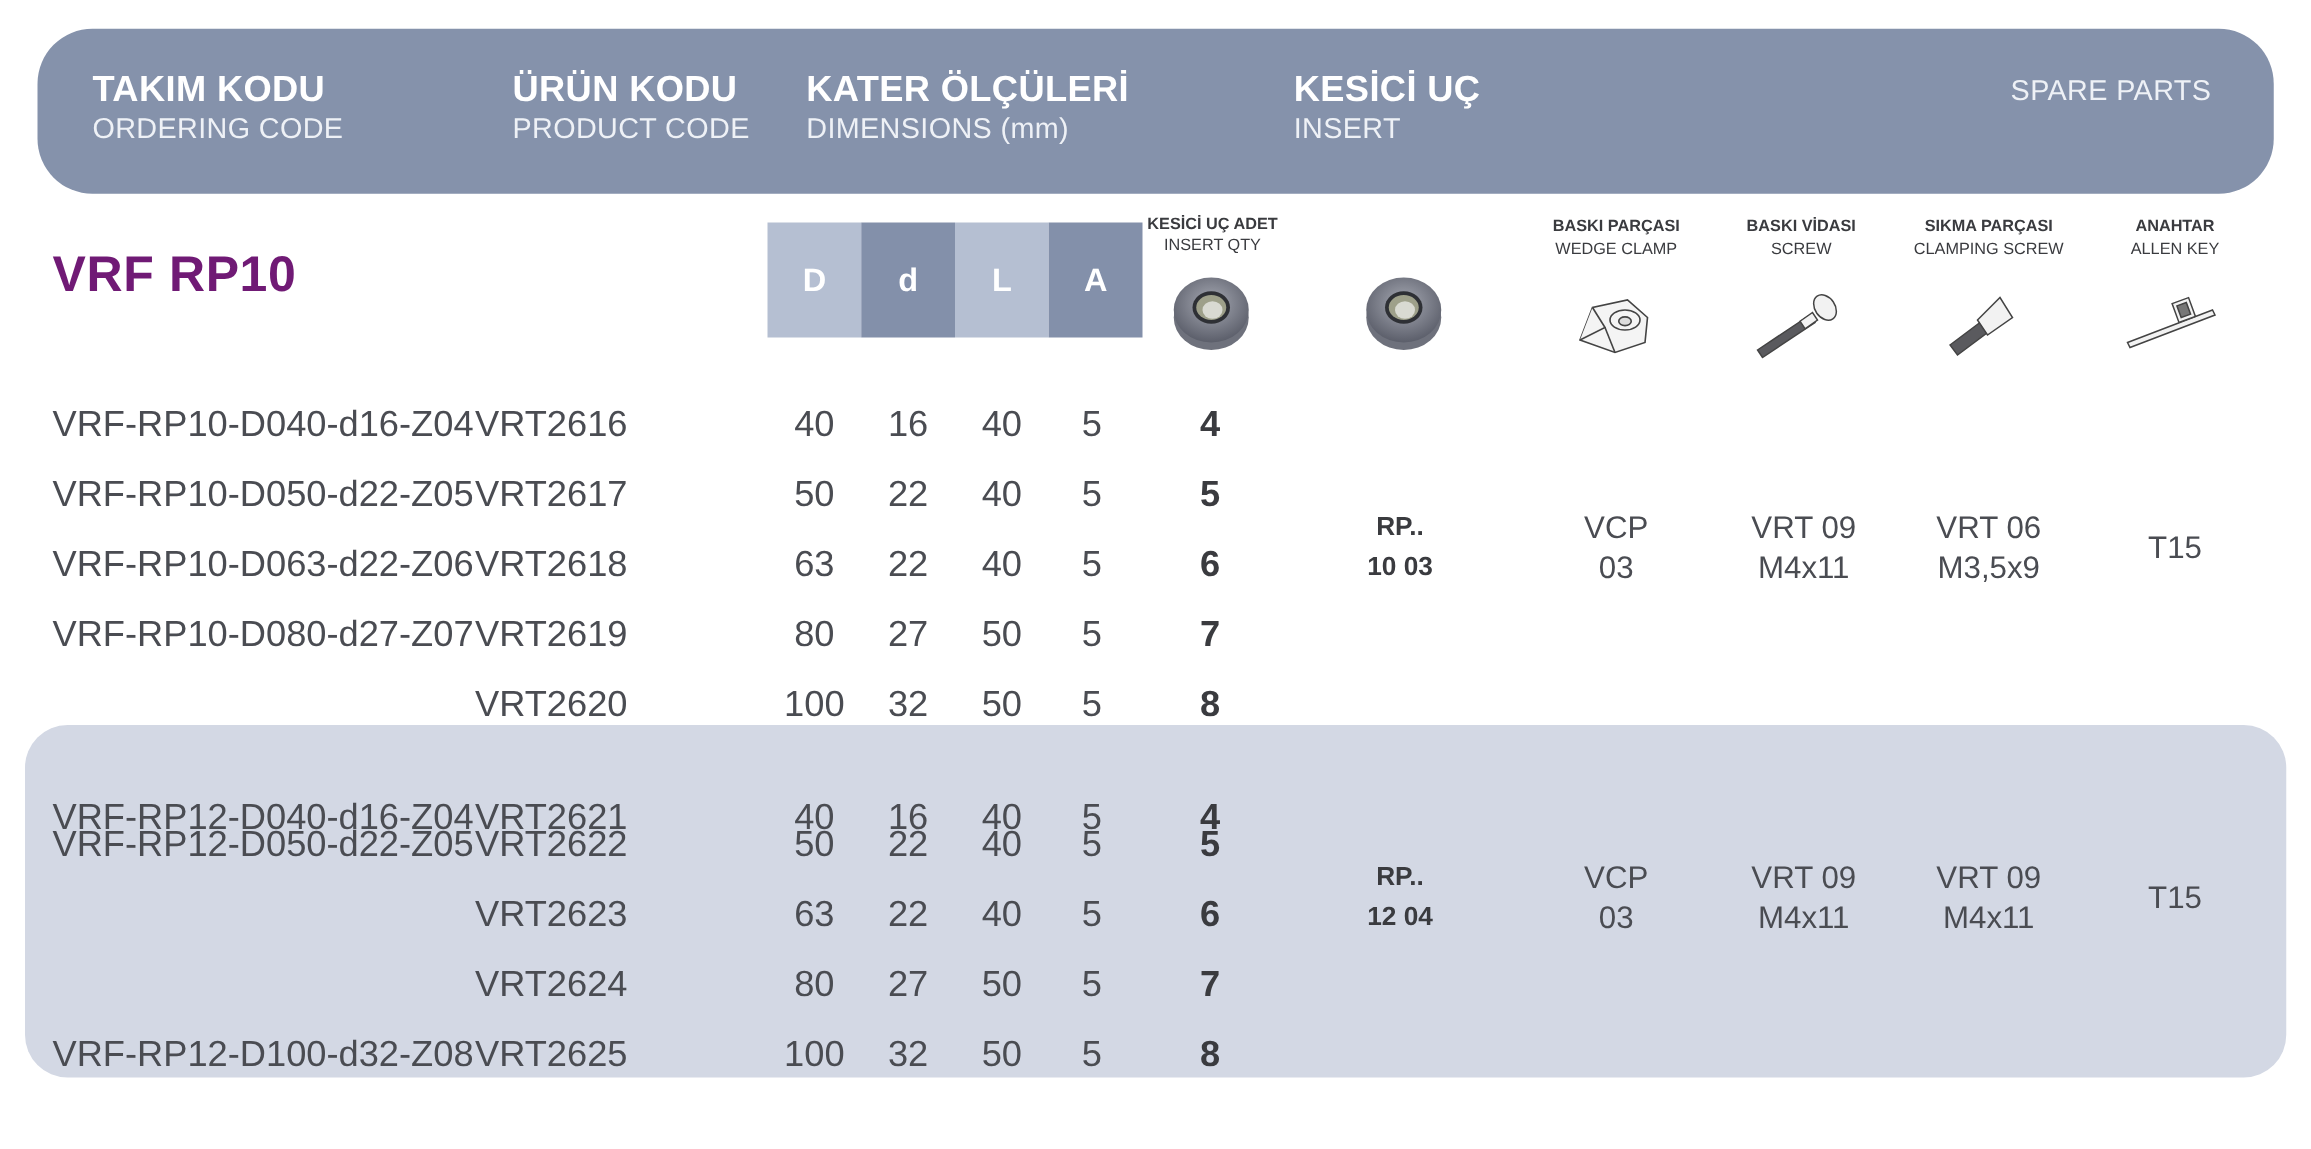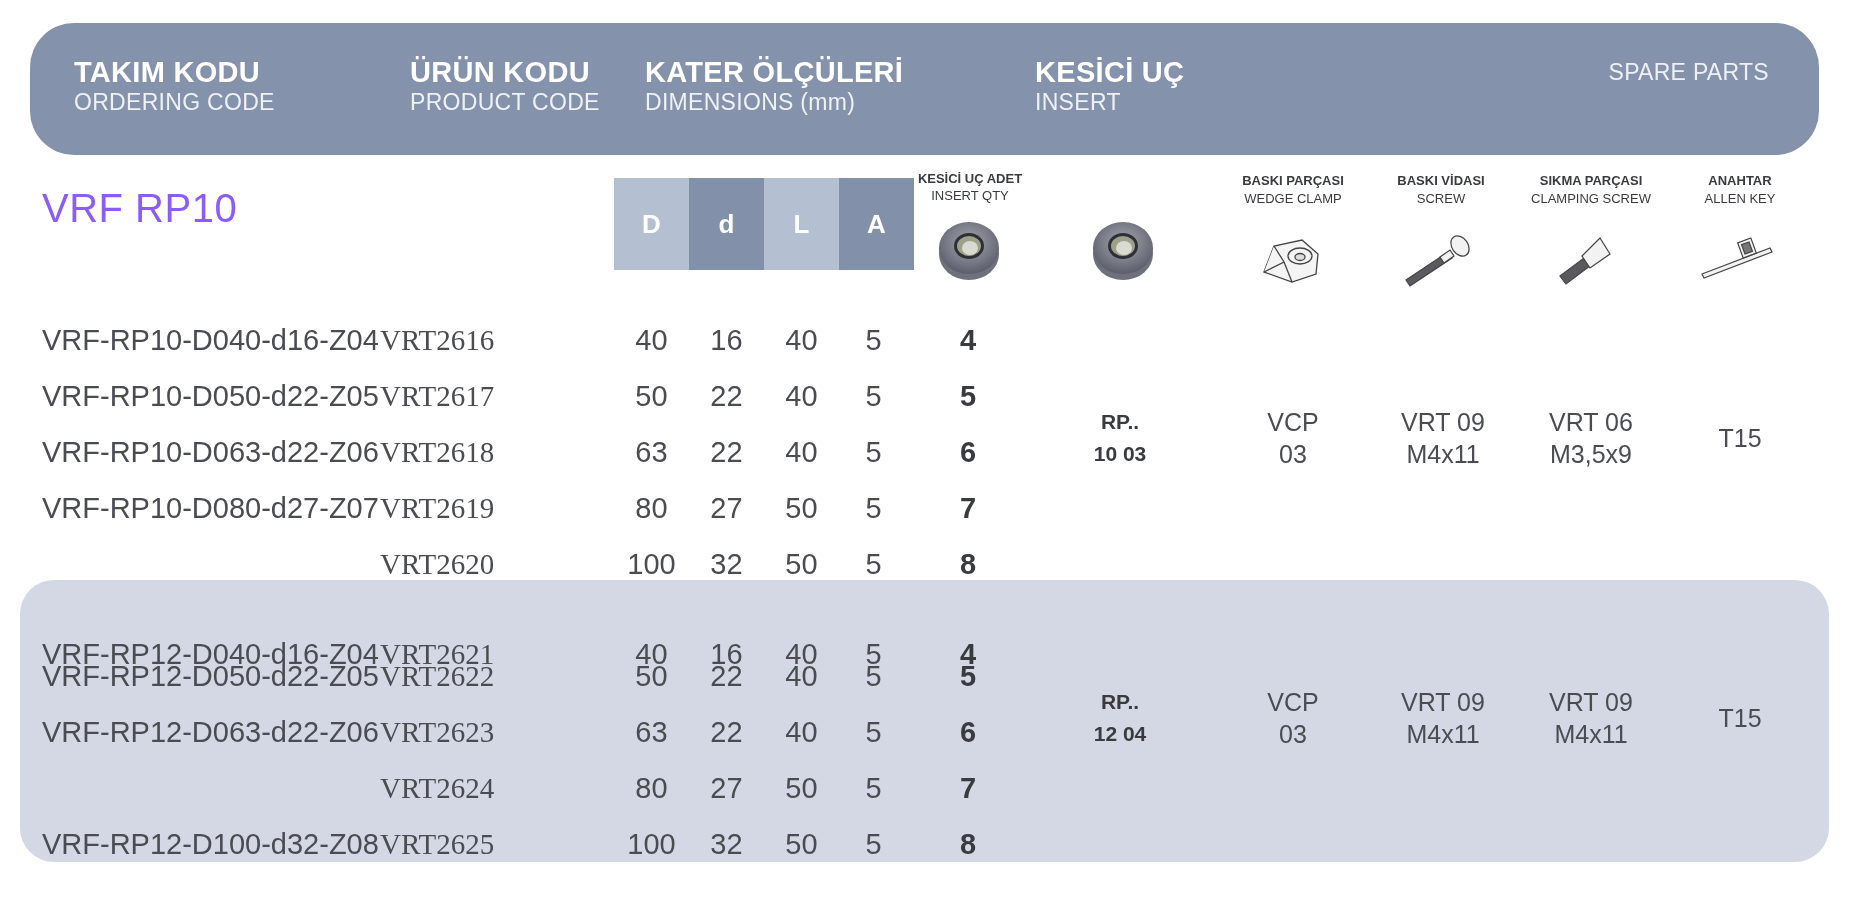"VRF RP10" .section-title { color: #8b5cf6 -> #701a75; font-weight: normal -> bold; top: 186px -> 198px }
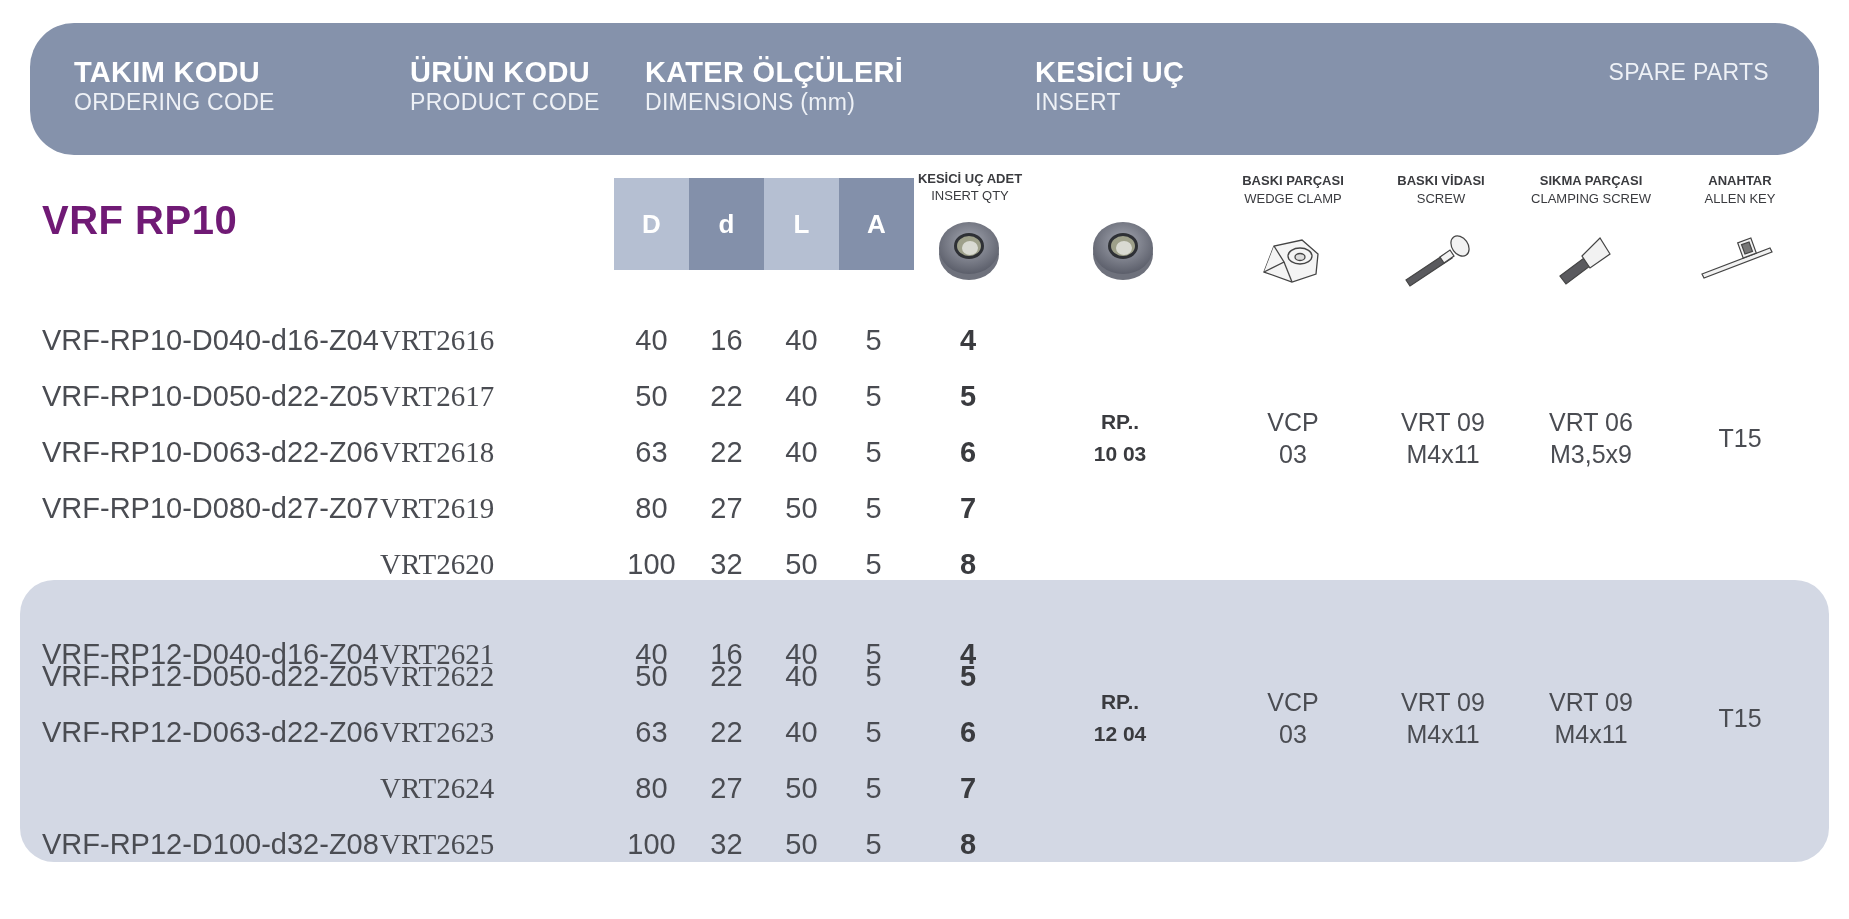"VRT2616" .c-prod { font-family: Liberation Serif, serif -> none }
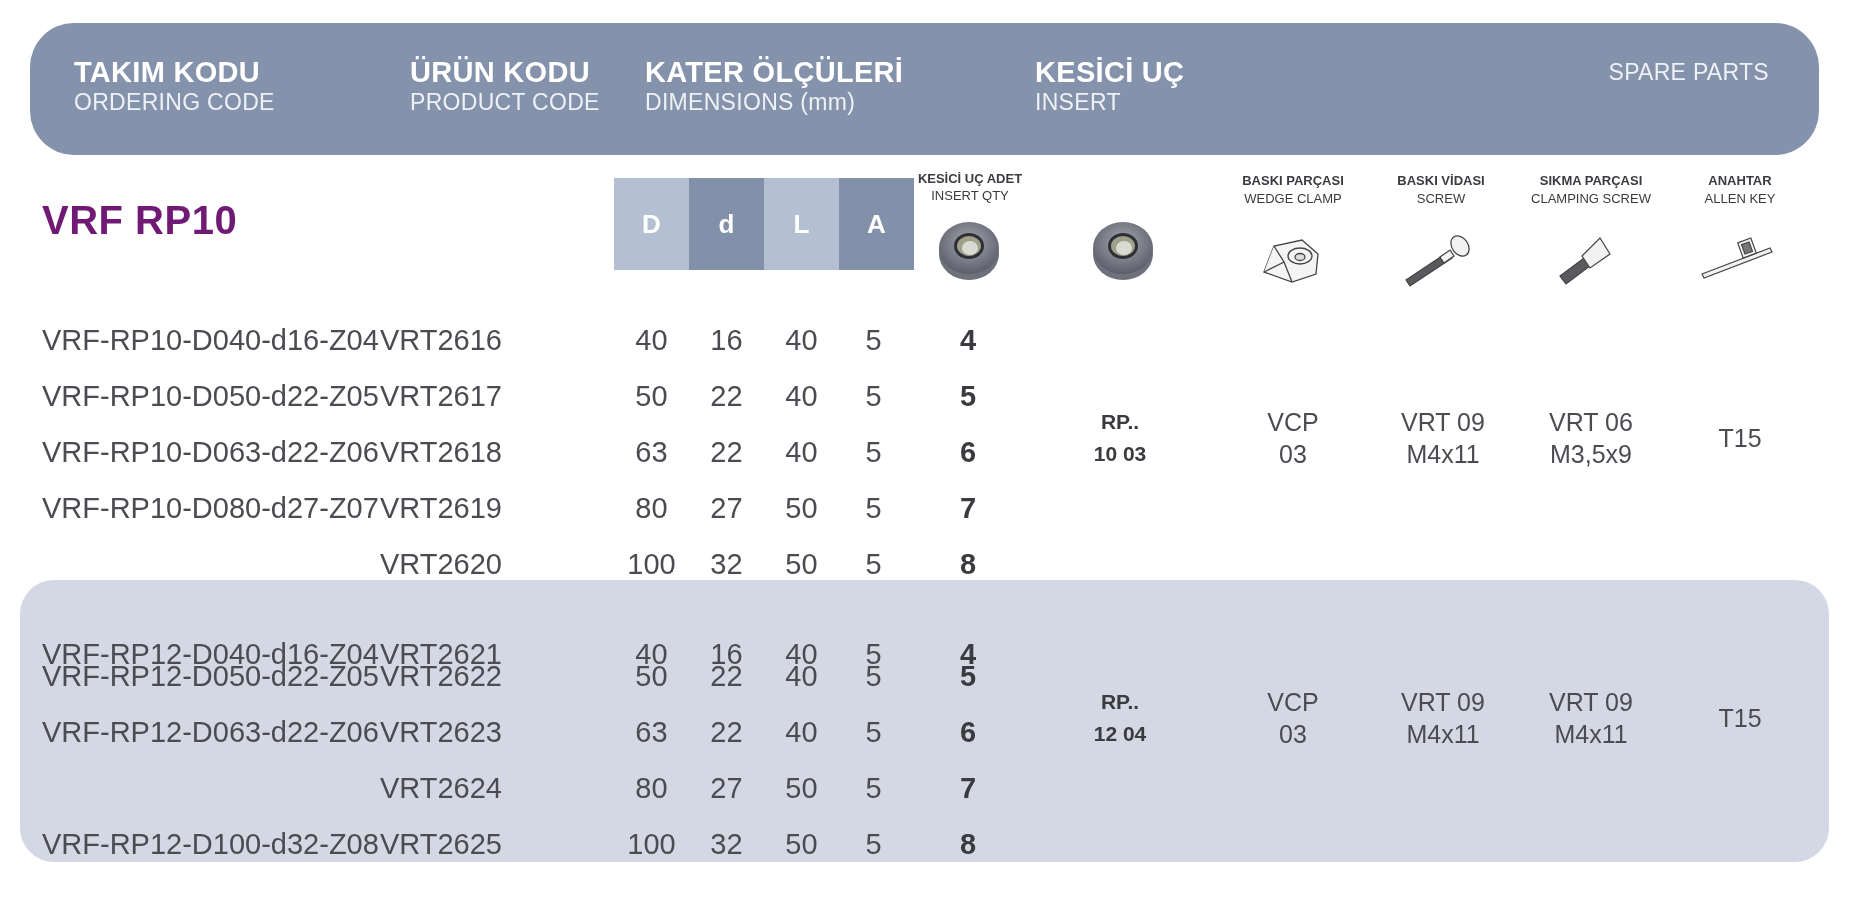"VRF-RP12-D063-d22-Z06" span.c { html: <span>VRF-RP12-D063-d22-Z06</span> -> none }
